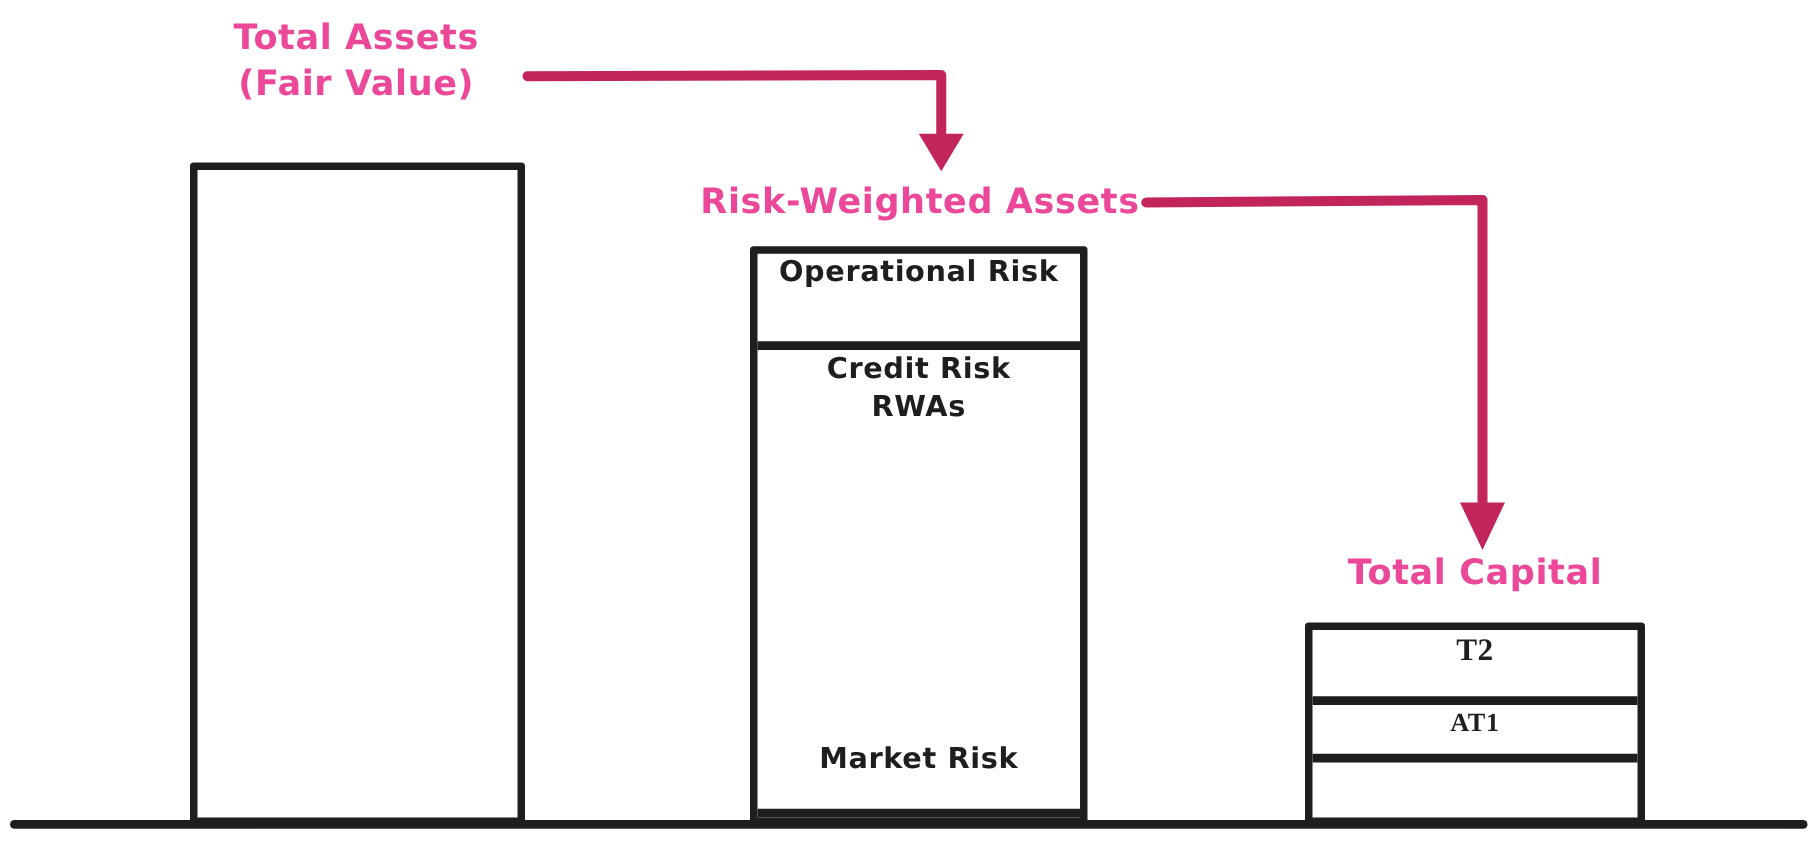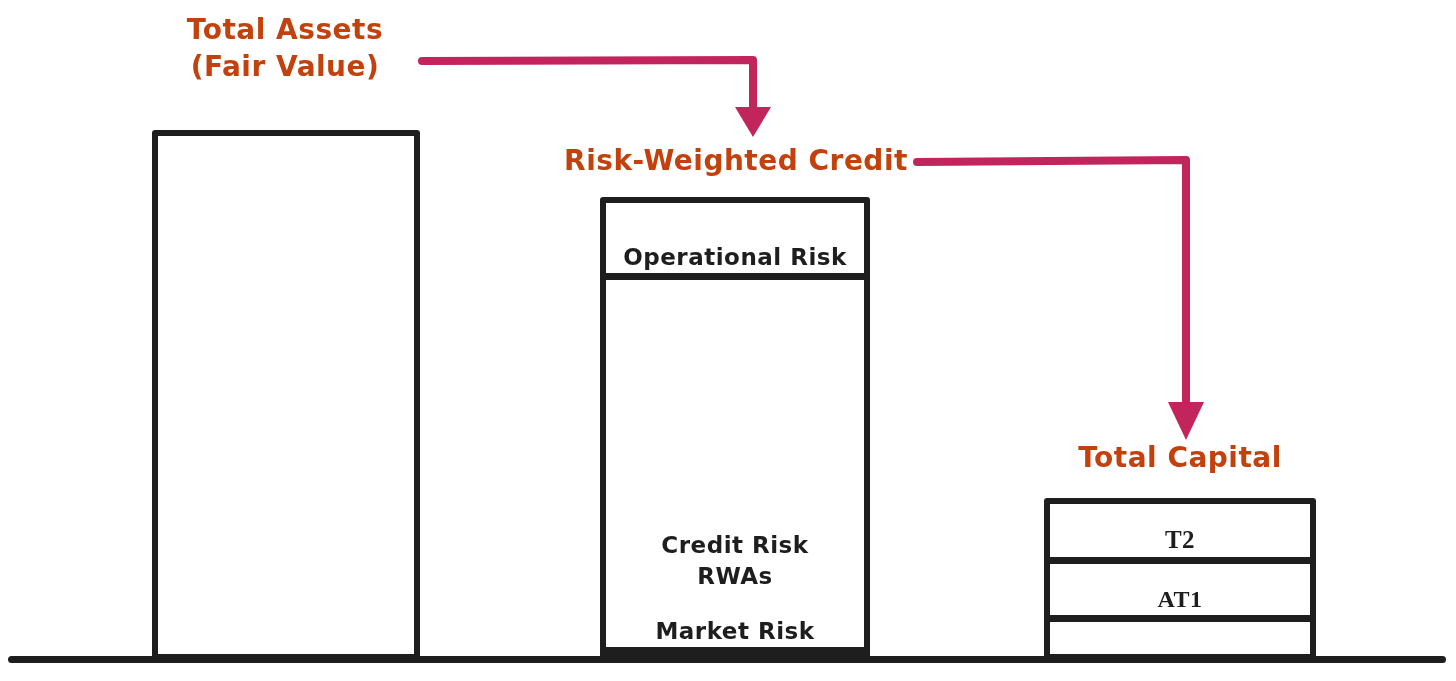"Total Assets" .lbl { color: #c2410c -> #ec4899 }
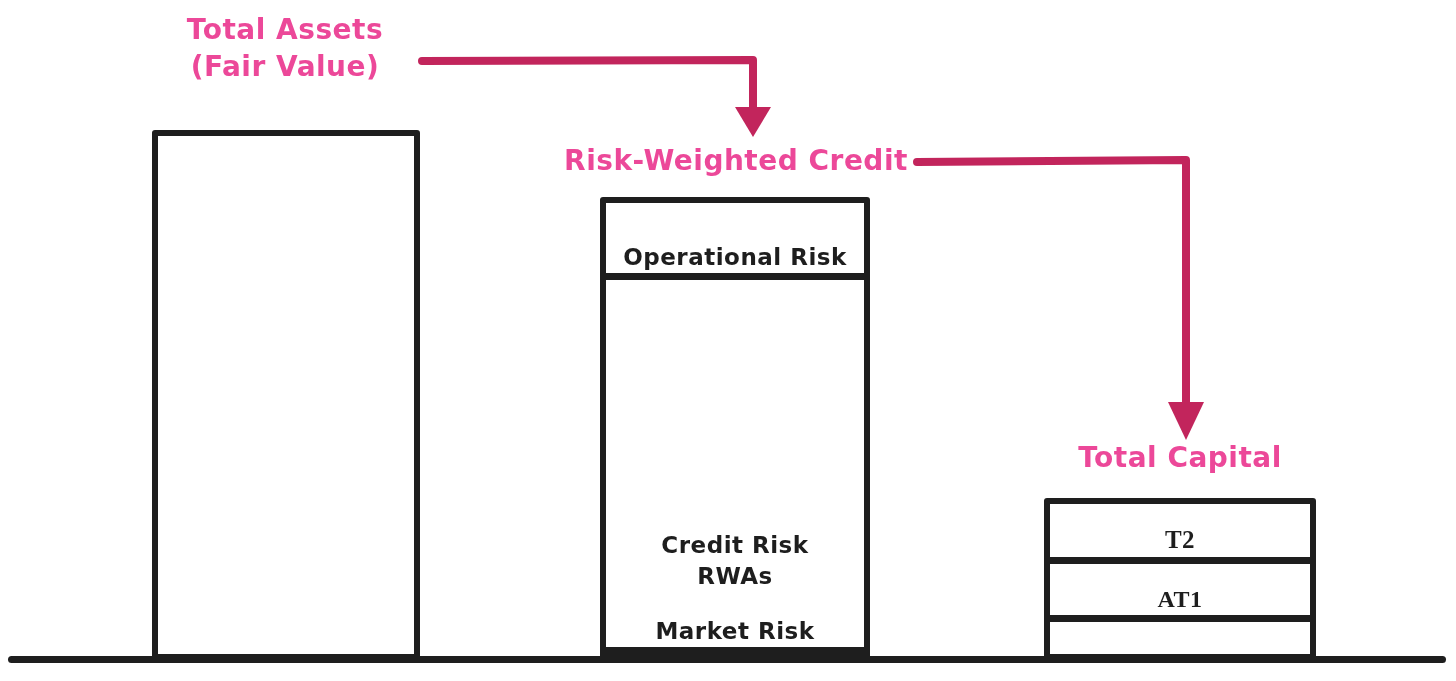"Risk-Weighted Credit" div.lbl { text: Credit -> Assets }
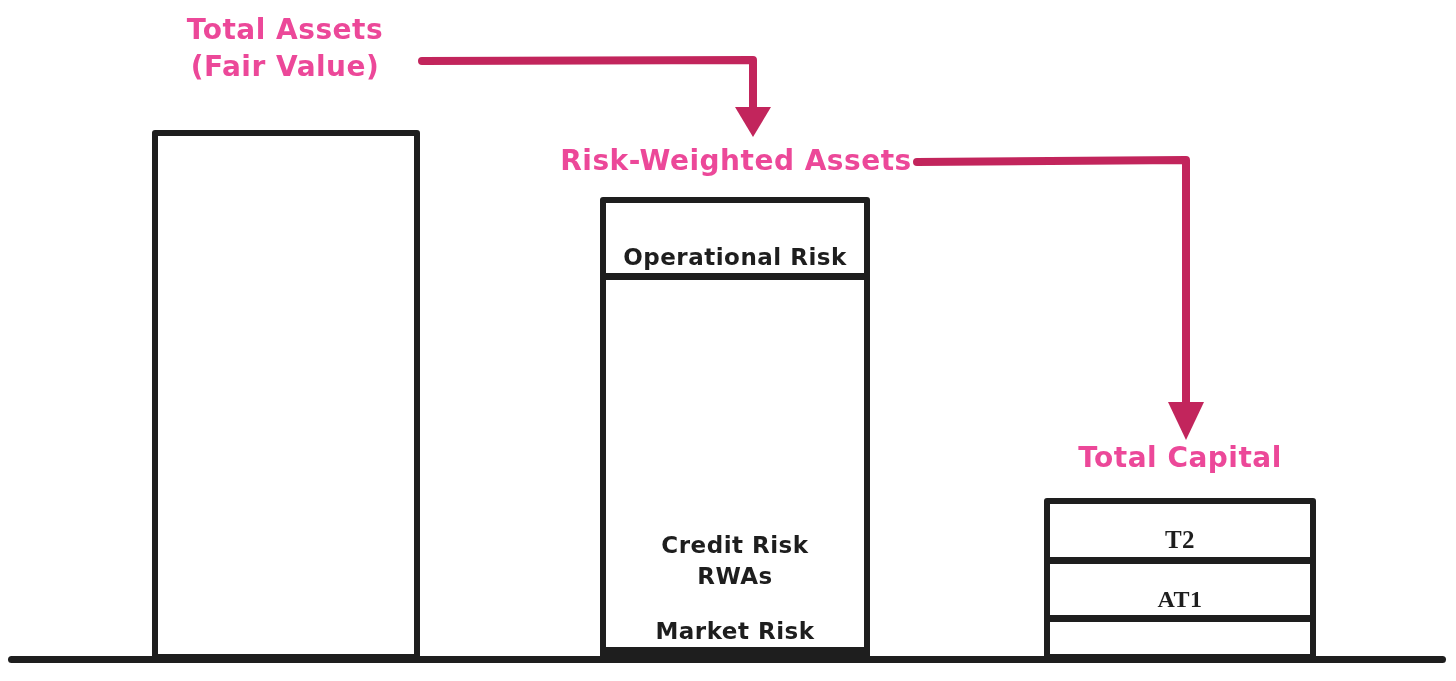"Operational Risk" .seg { align-items: flex-end -> flex-start }
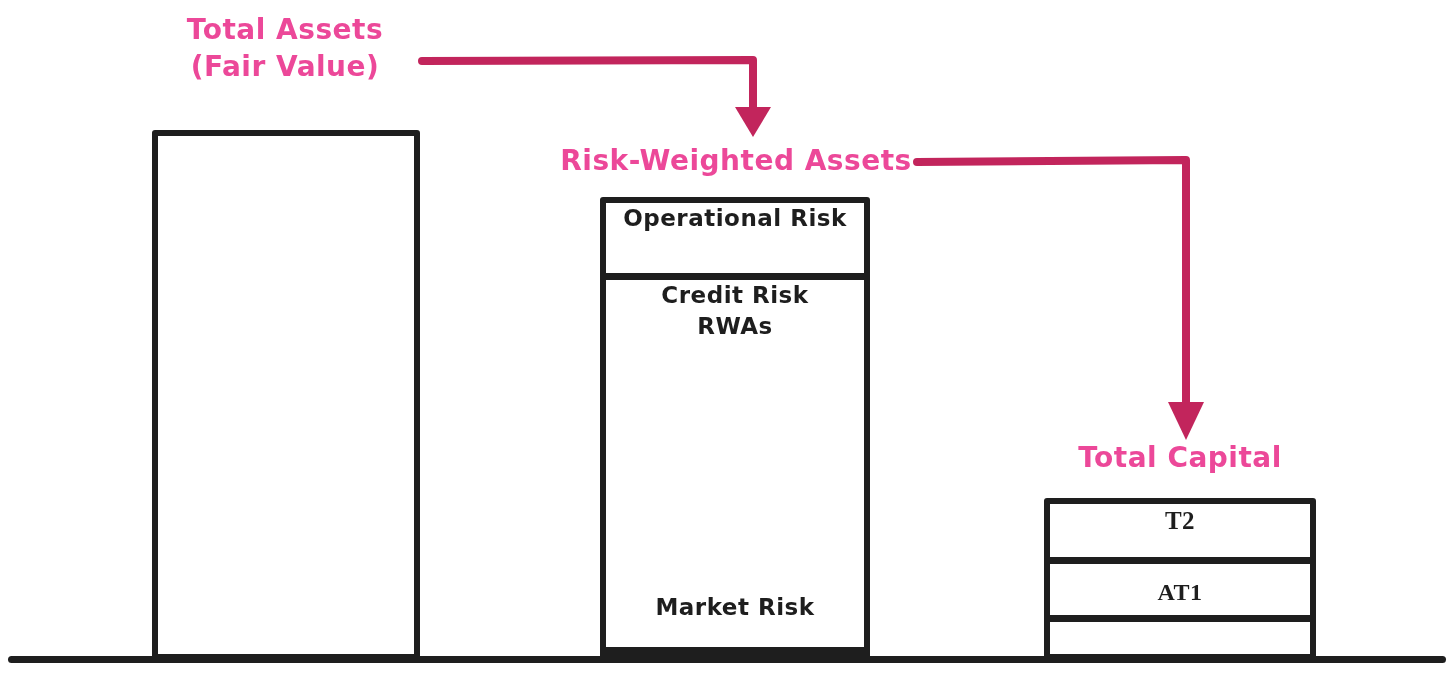"AT1" .seg-at1 { font-size: 24px -> 21px; margin-top: 12px -> none }
